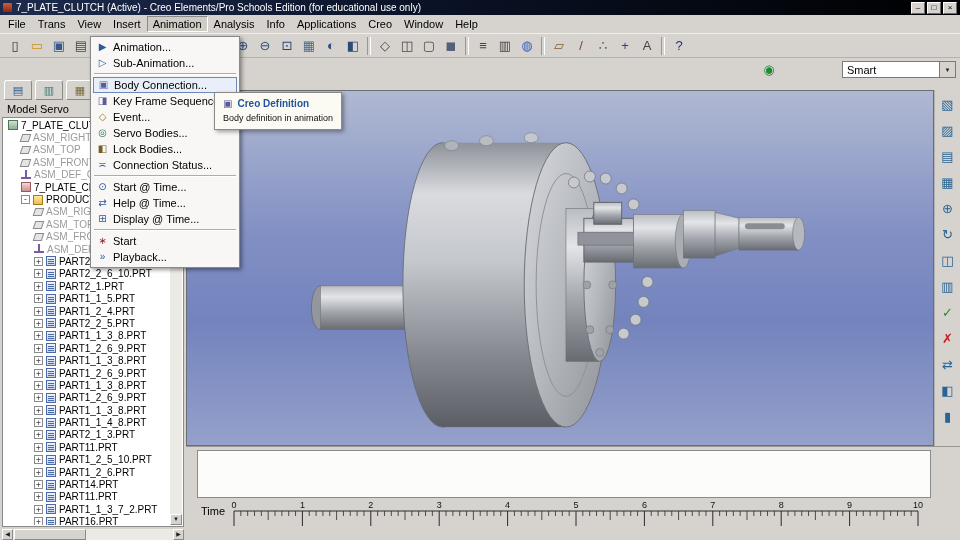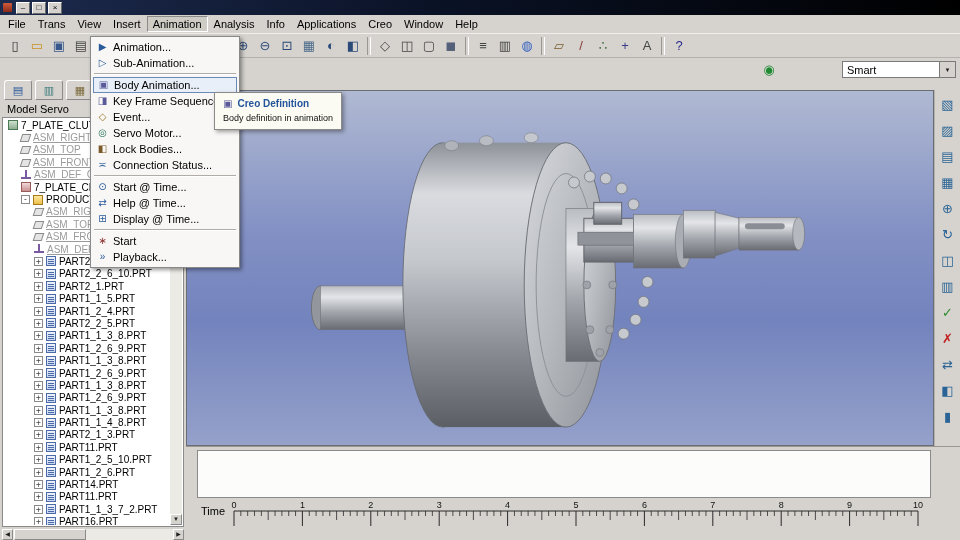"7_PLATE_CLUTCH (Active) - Creo" div.title-text { html: none -> <div>7_PLATE_CLUTCH (Active) - Creo Elements/Pro Schools Edition (for educational use only)</div> }
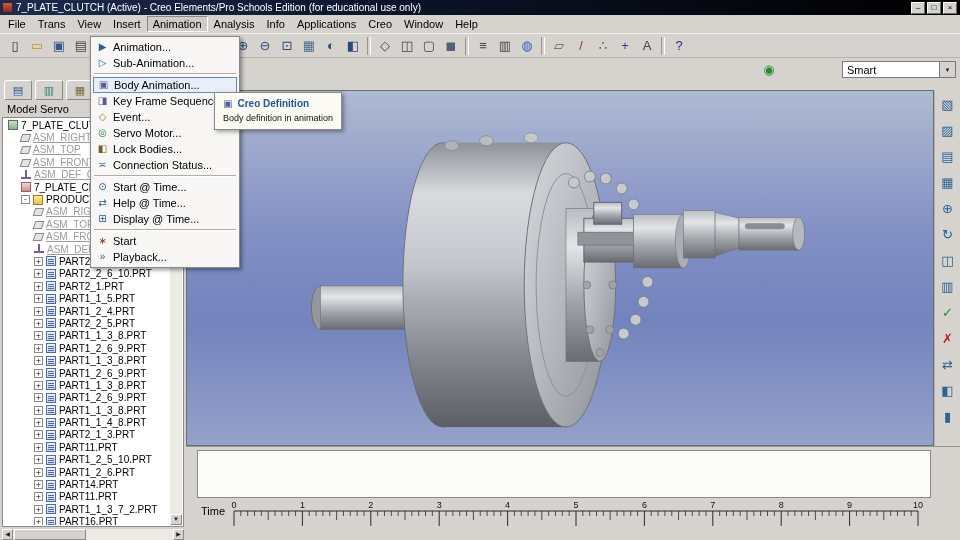"Body Animation..." span.mlbl { text: Animation -> Connection }
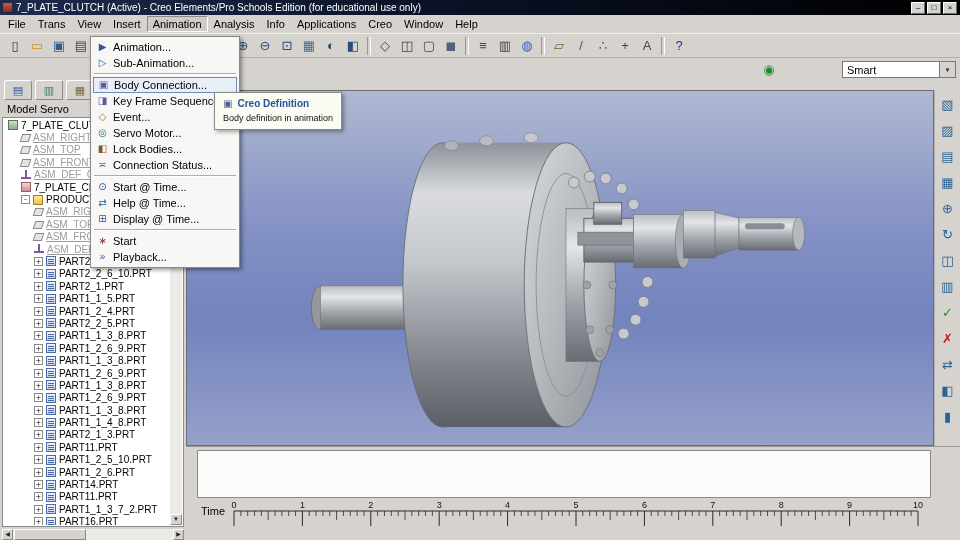"ASM_RIGHT" .dim { text-decoration: underline -> none }
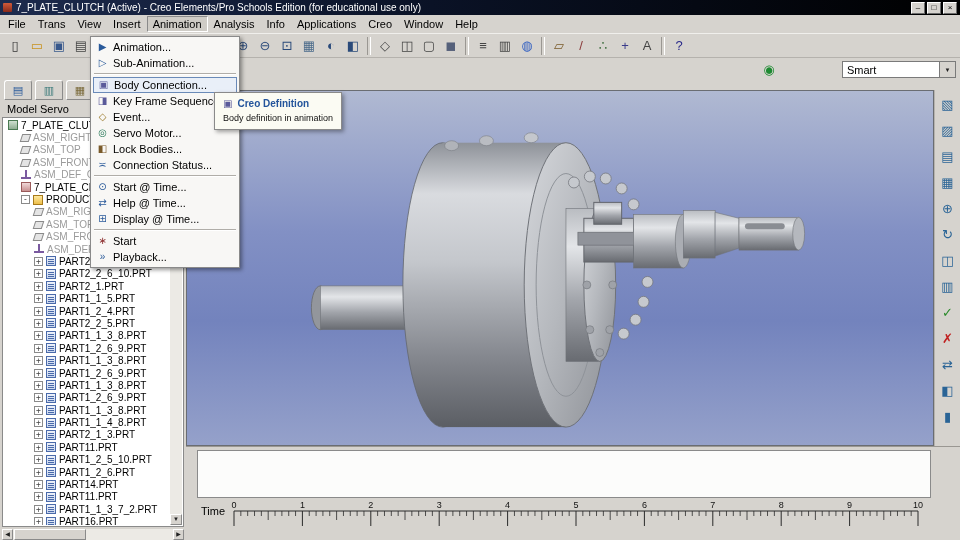"Servo Motor..." span.mlbl { text: Motor -> Bodies }
